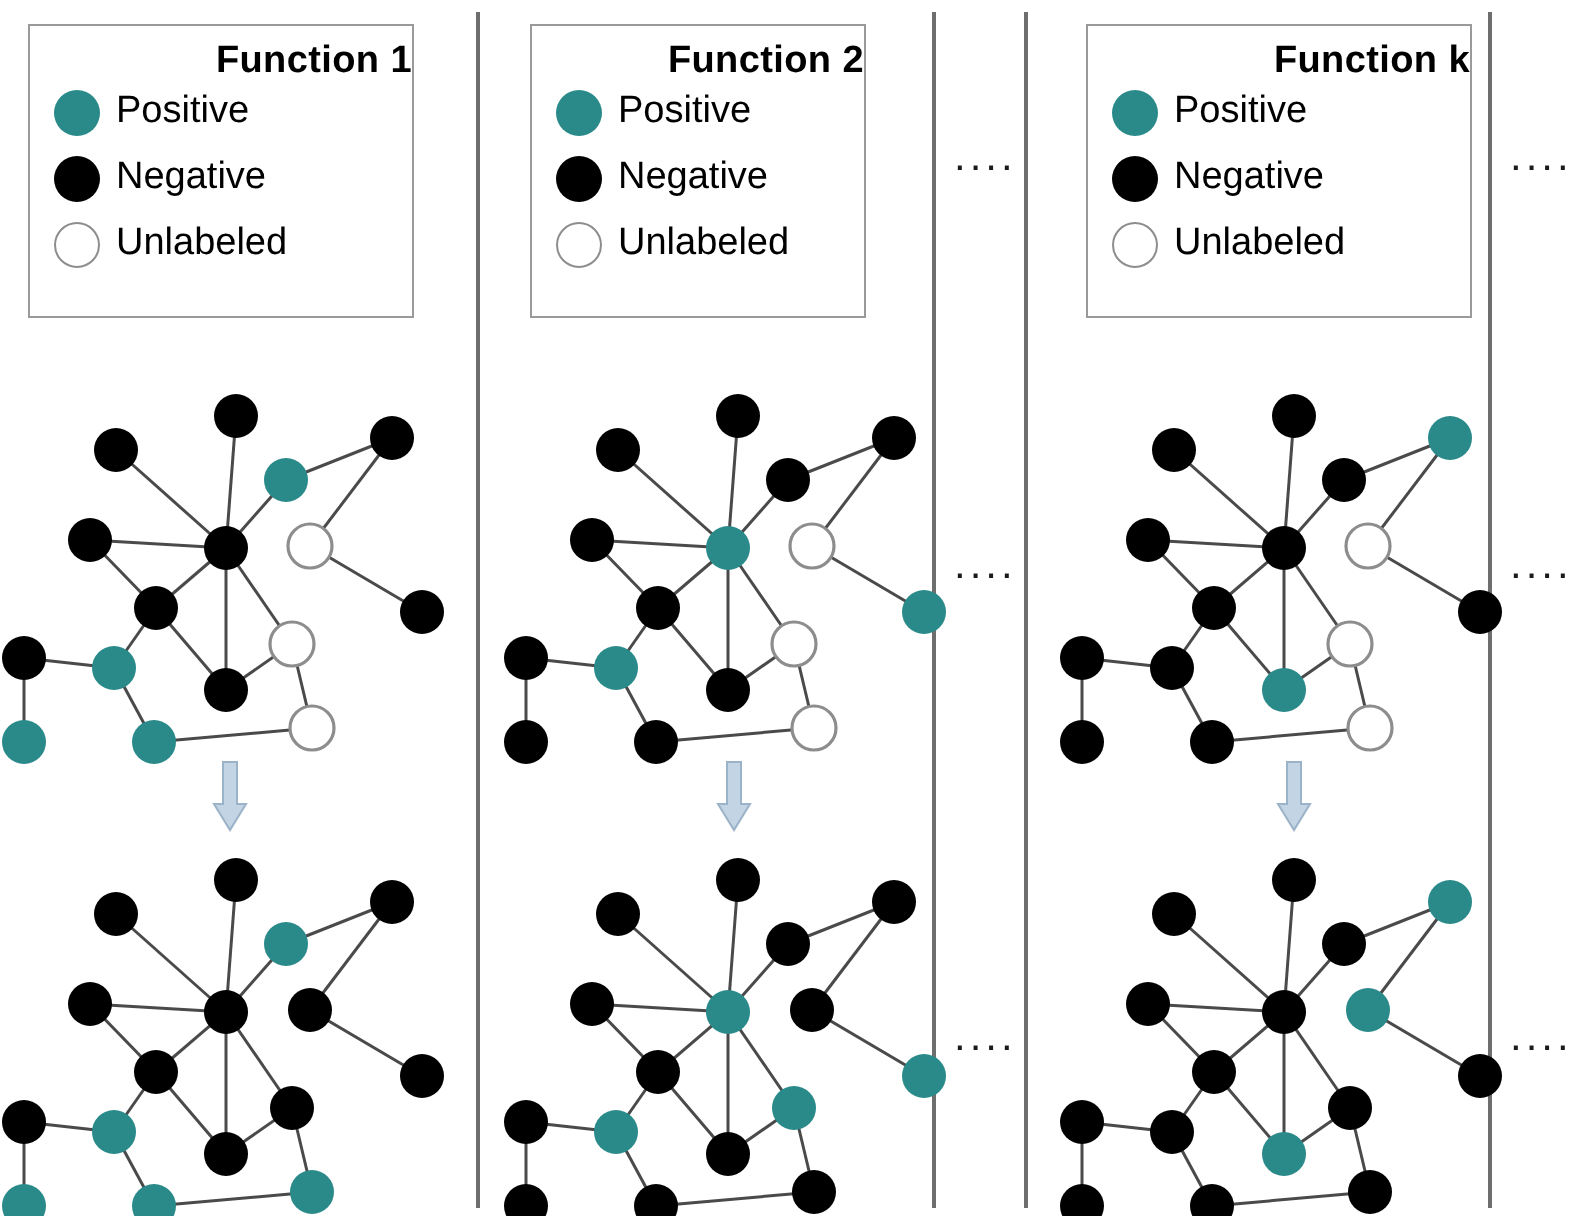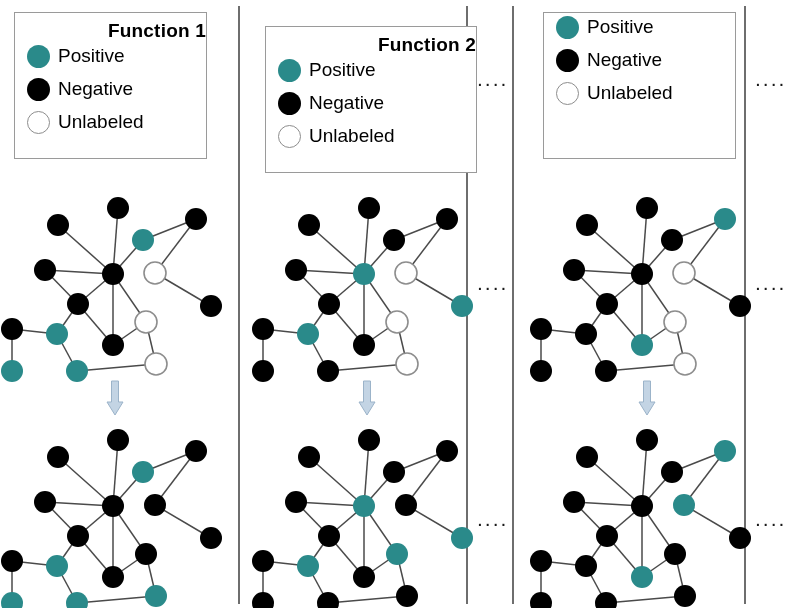"Function 2" div.legend-box { top: 26px -> 12px; width: 212px -> 168px }
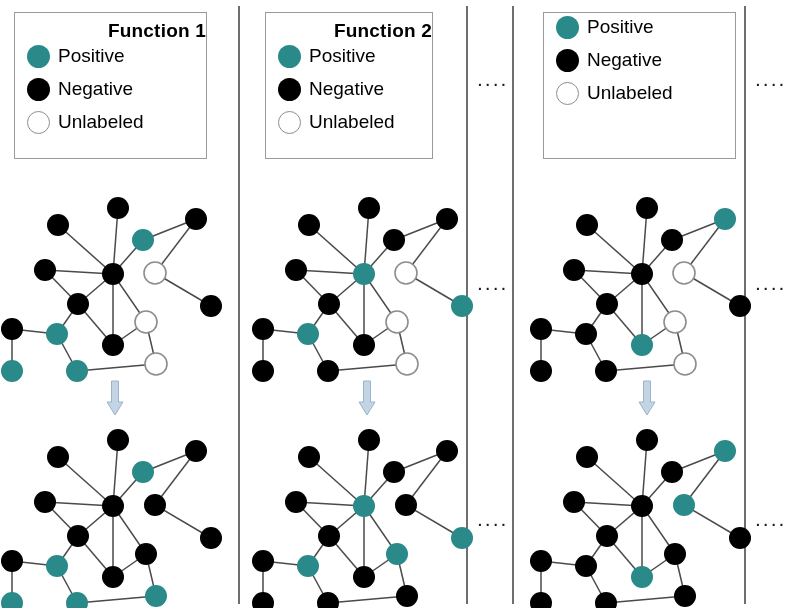"Function k" div.legend-title { html: none -> <div>Function k</div> }
